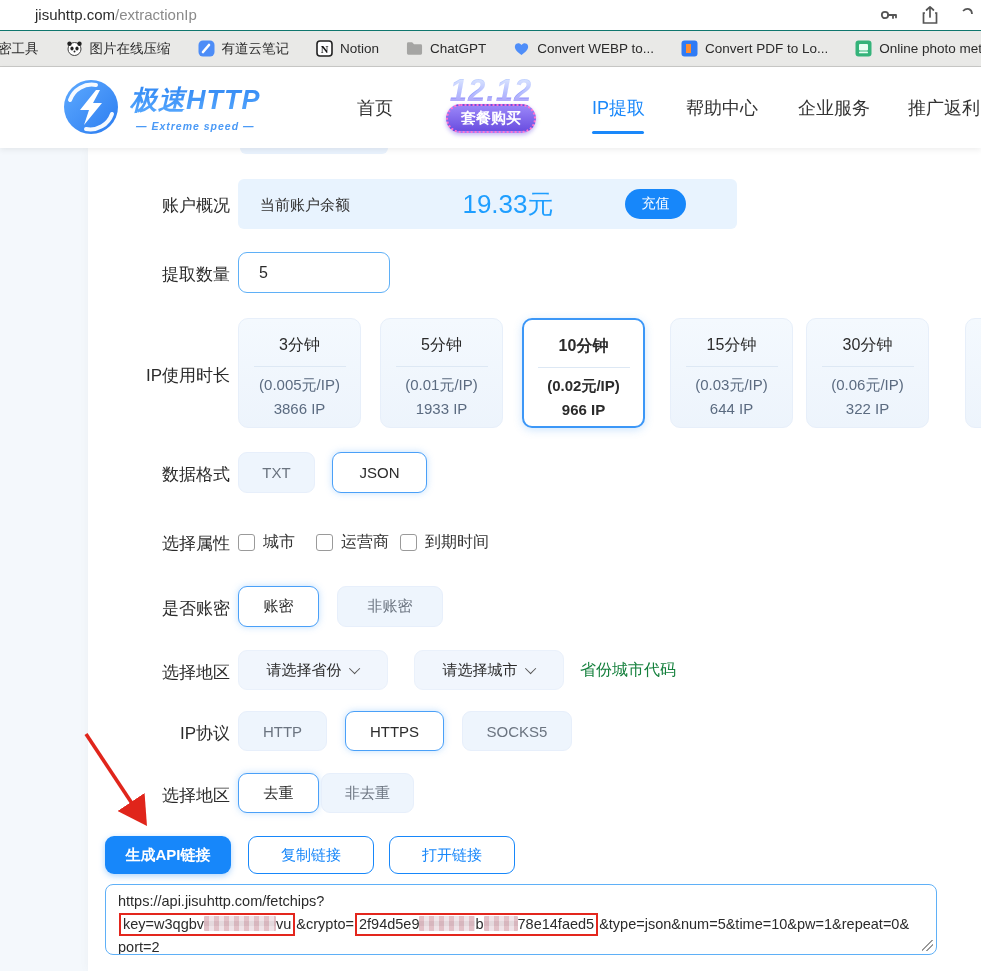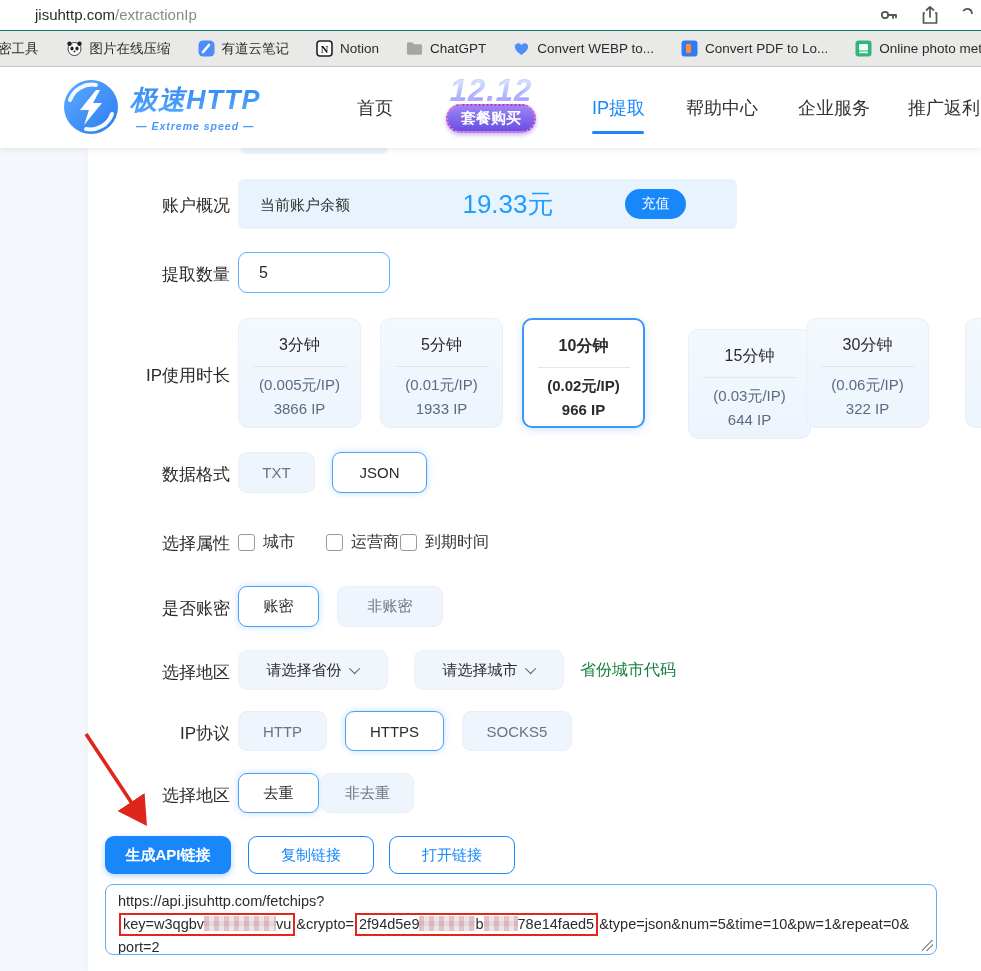"15分钟" div.dur-card { left: 688px -> 670px; margin-top: 11px -> none }
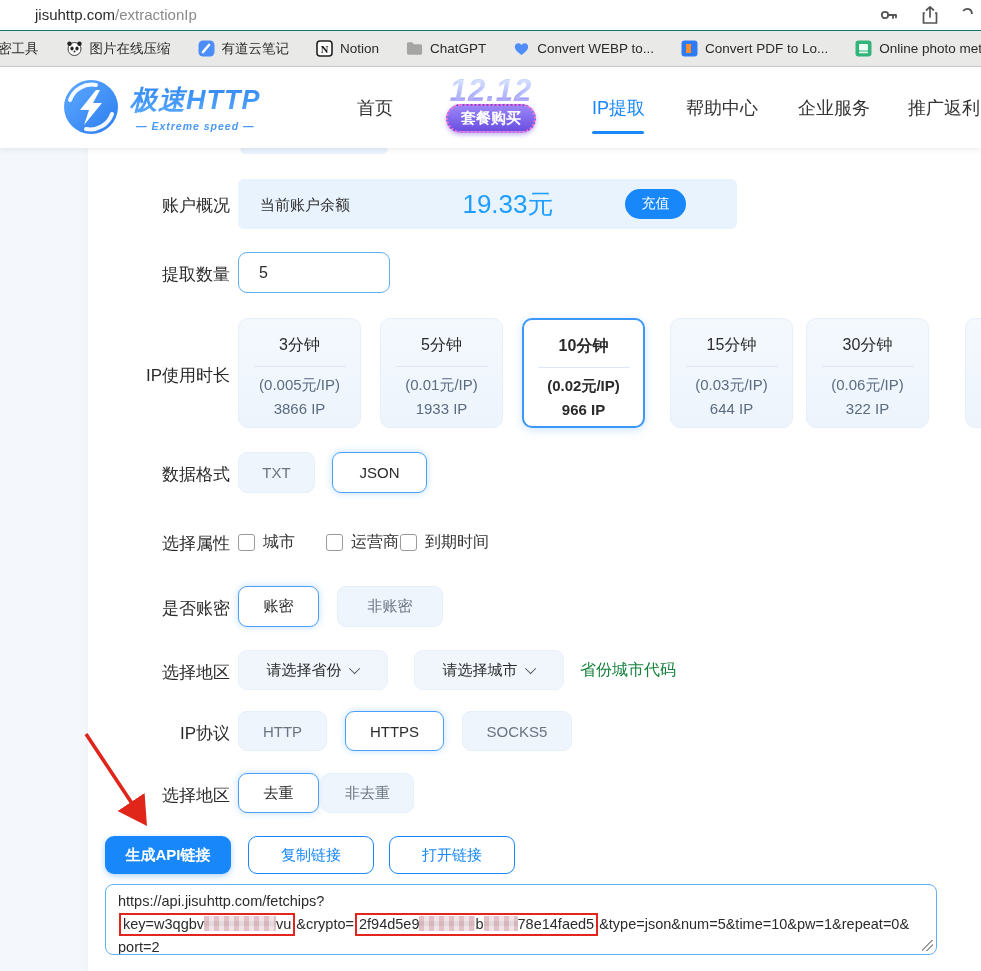"运营商" label.chk-row { left: 326px -> 316px }
